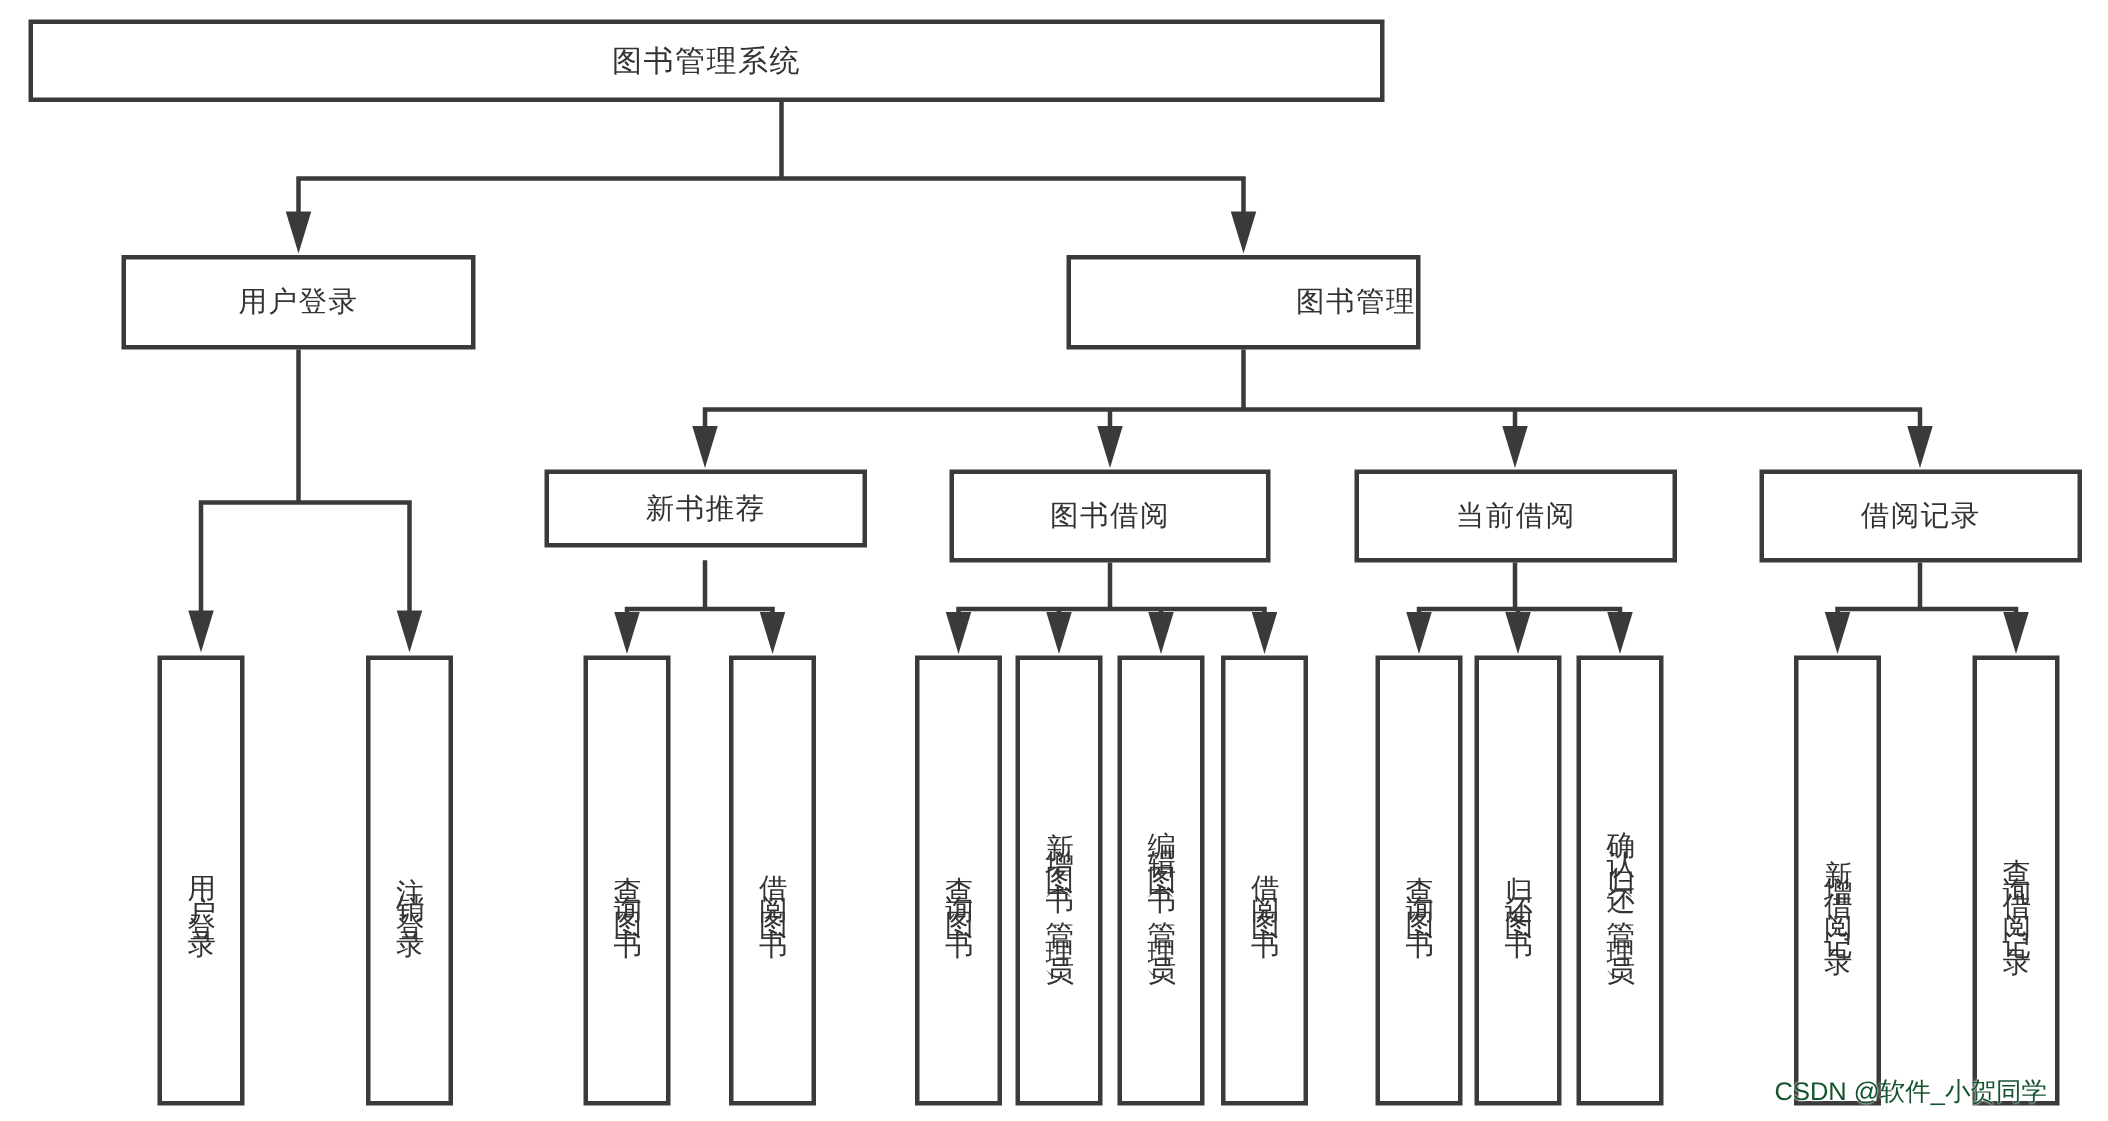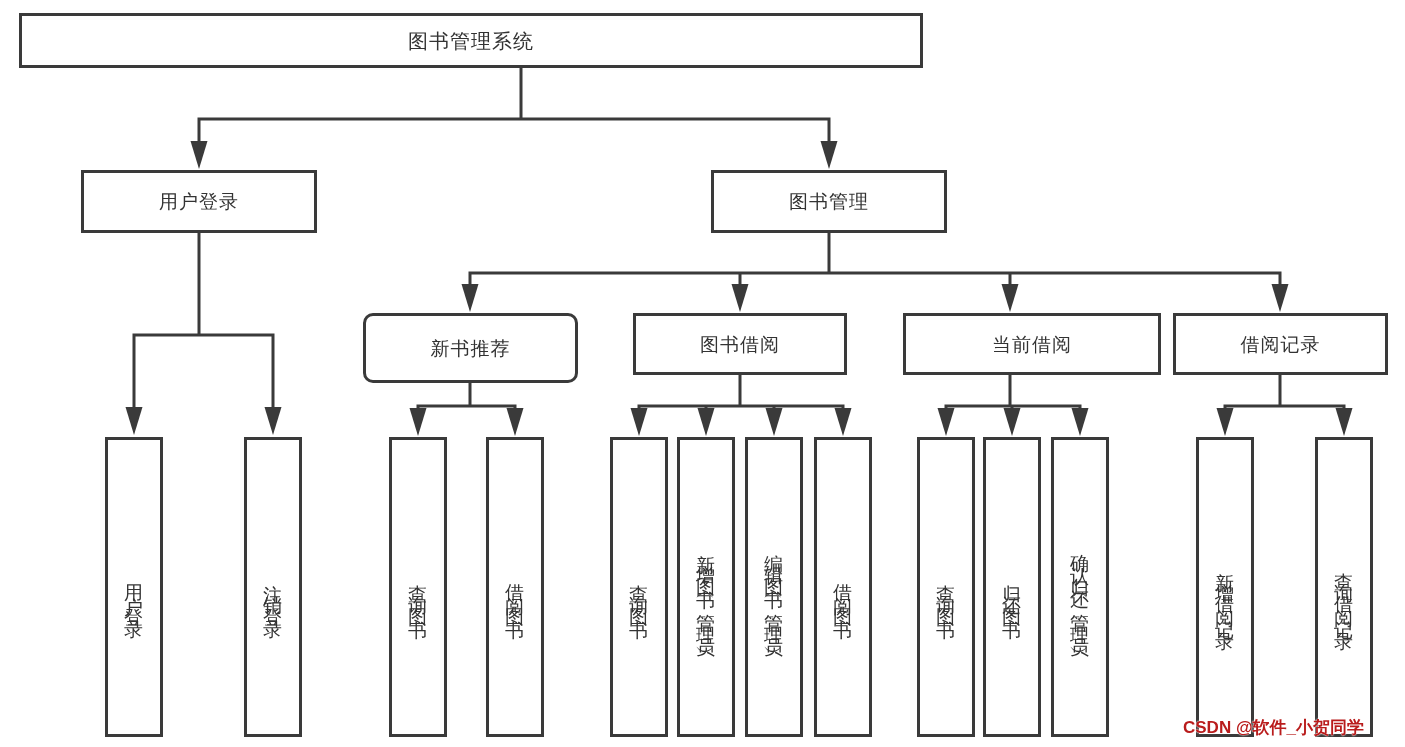"图书管理" div.node { justify-content: none -> flex-end }
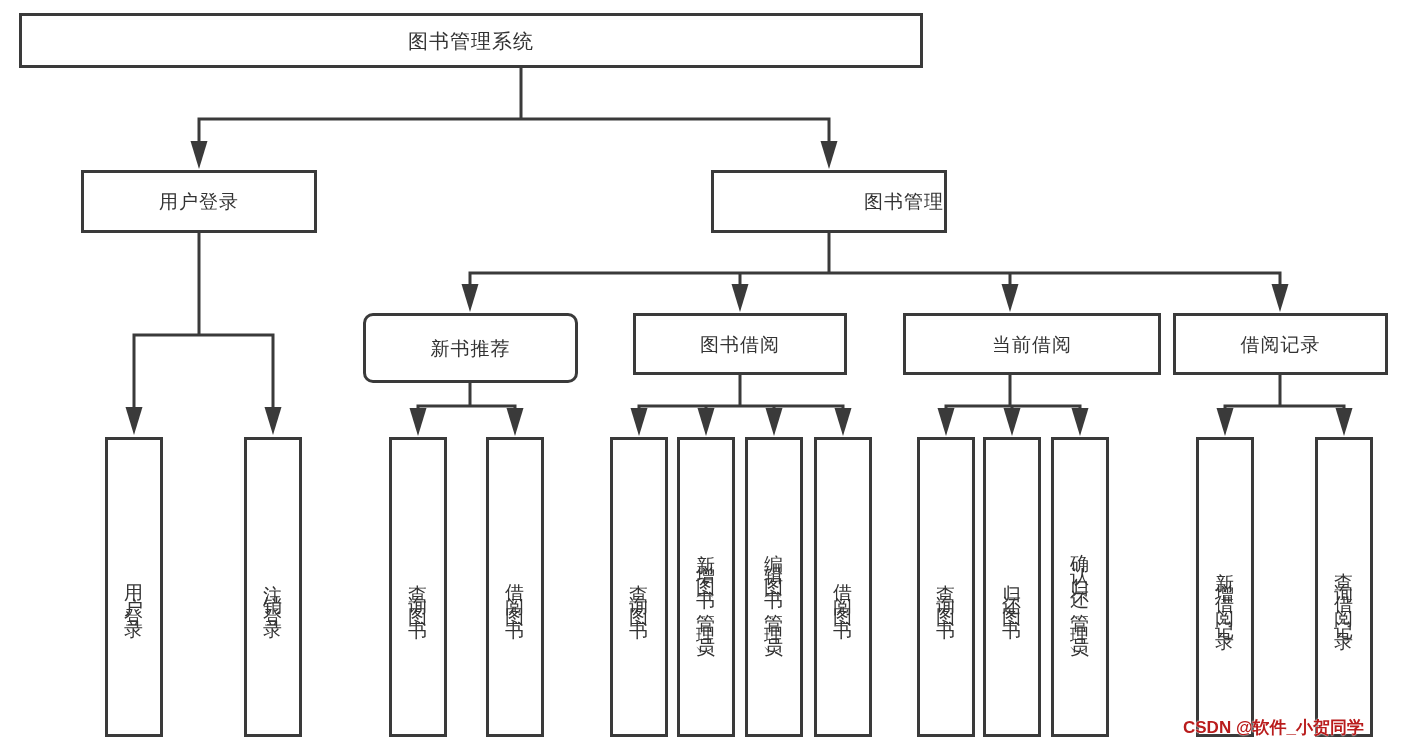"新书推荐" div.node { border-radius: 10px -> none; height: 70px -> 52px }
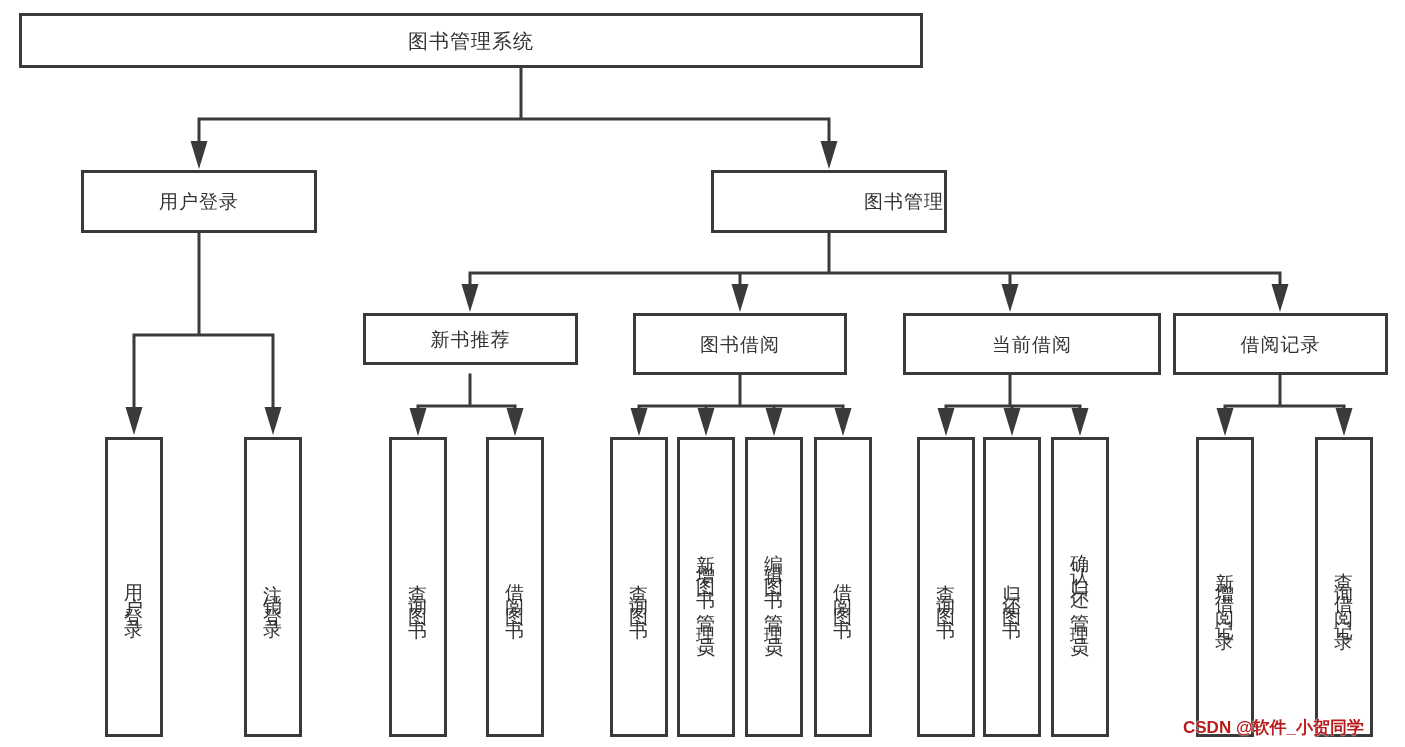"当前借阅" div.node { width: 258px -> 215px }
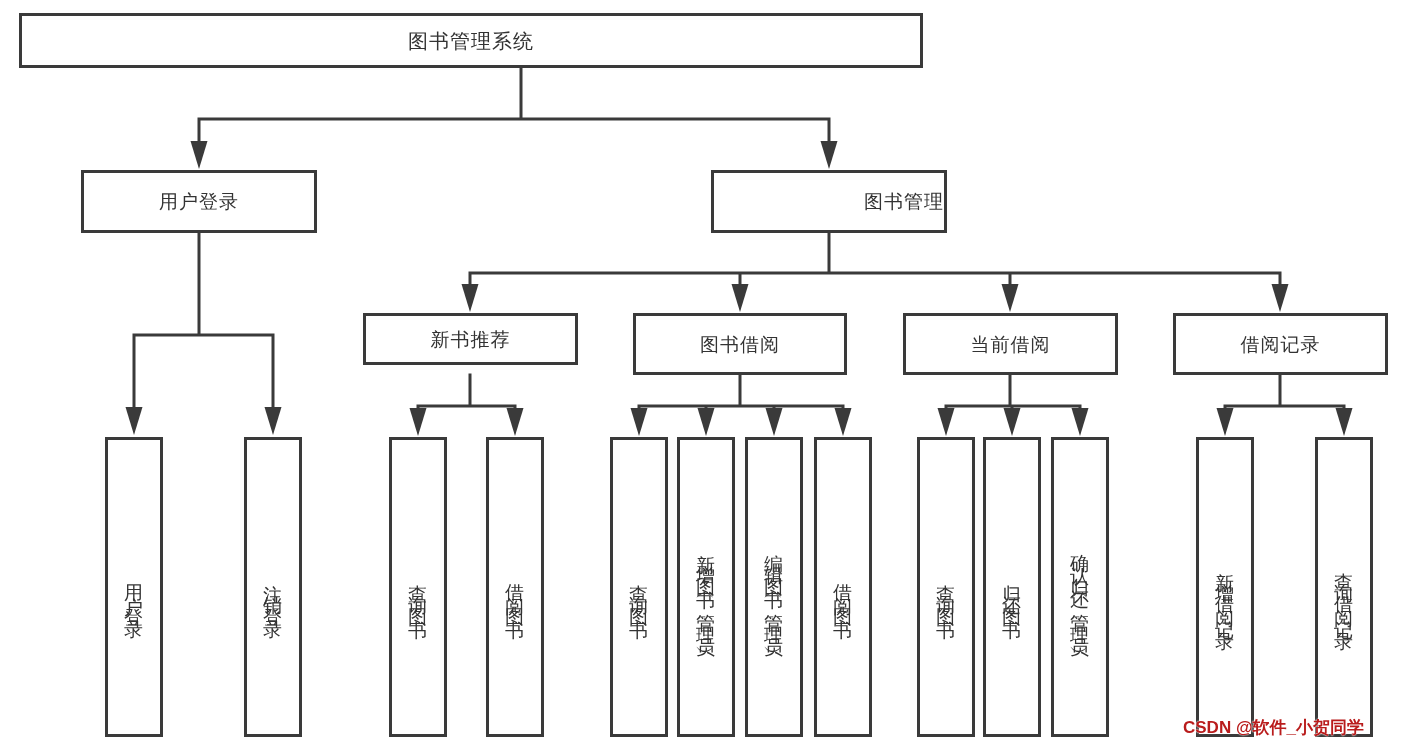"CSDN @软件_小贺同学" #watermark { color: #b91c1c -> #14532d; font-weight: bold -> none }
